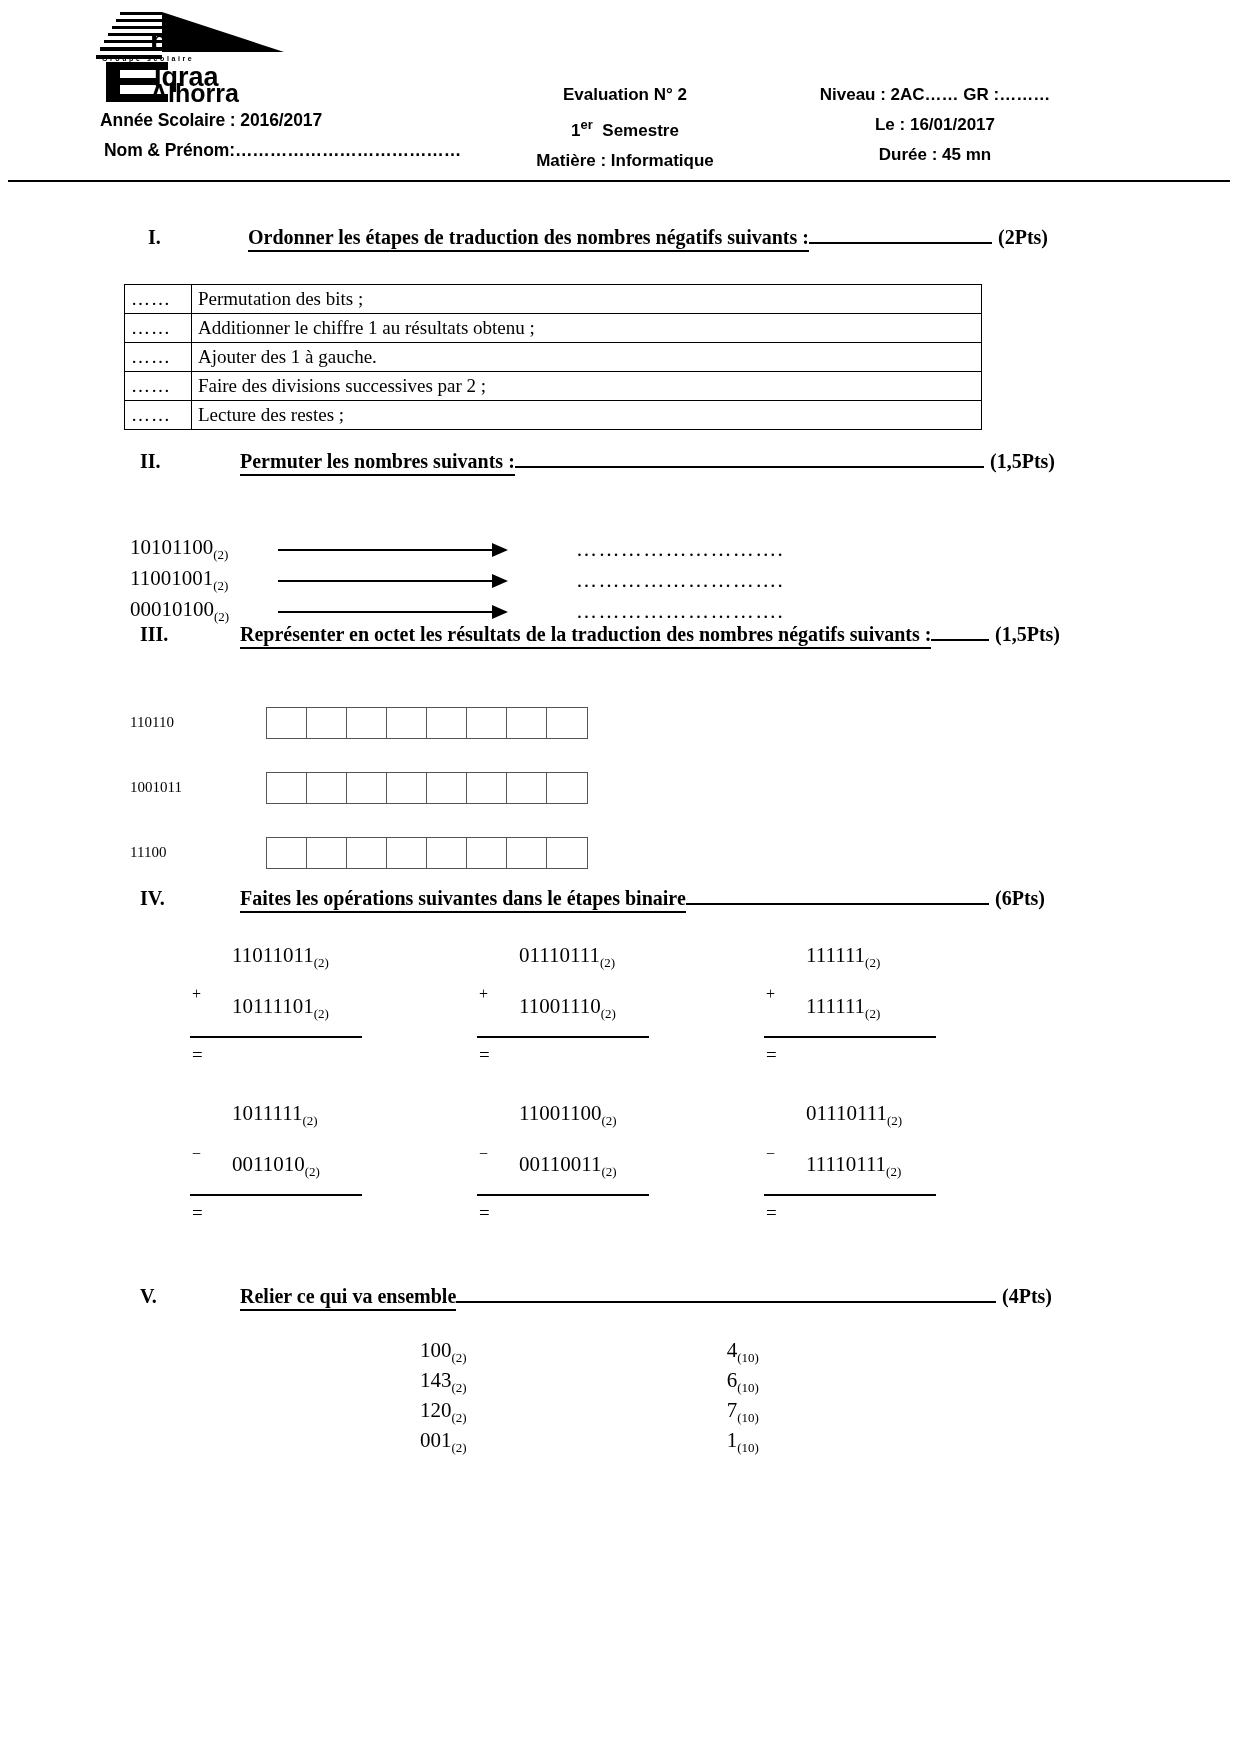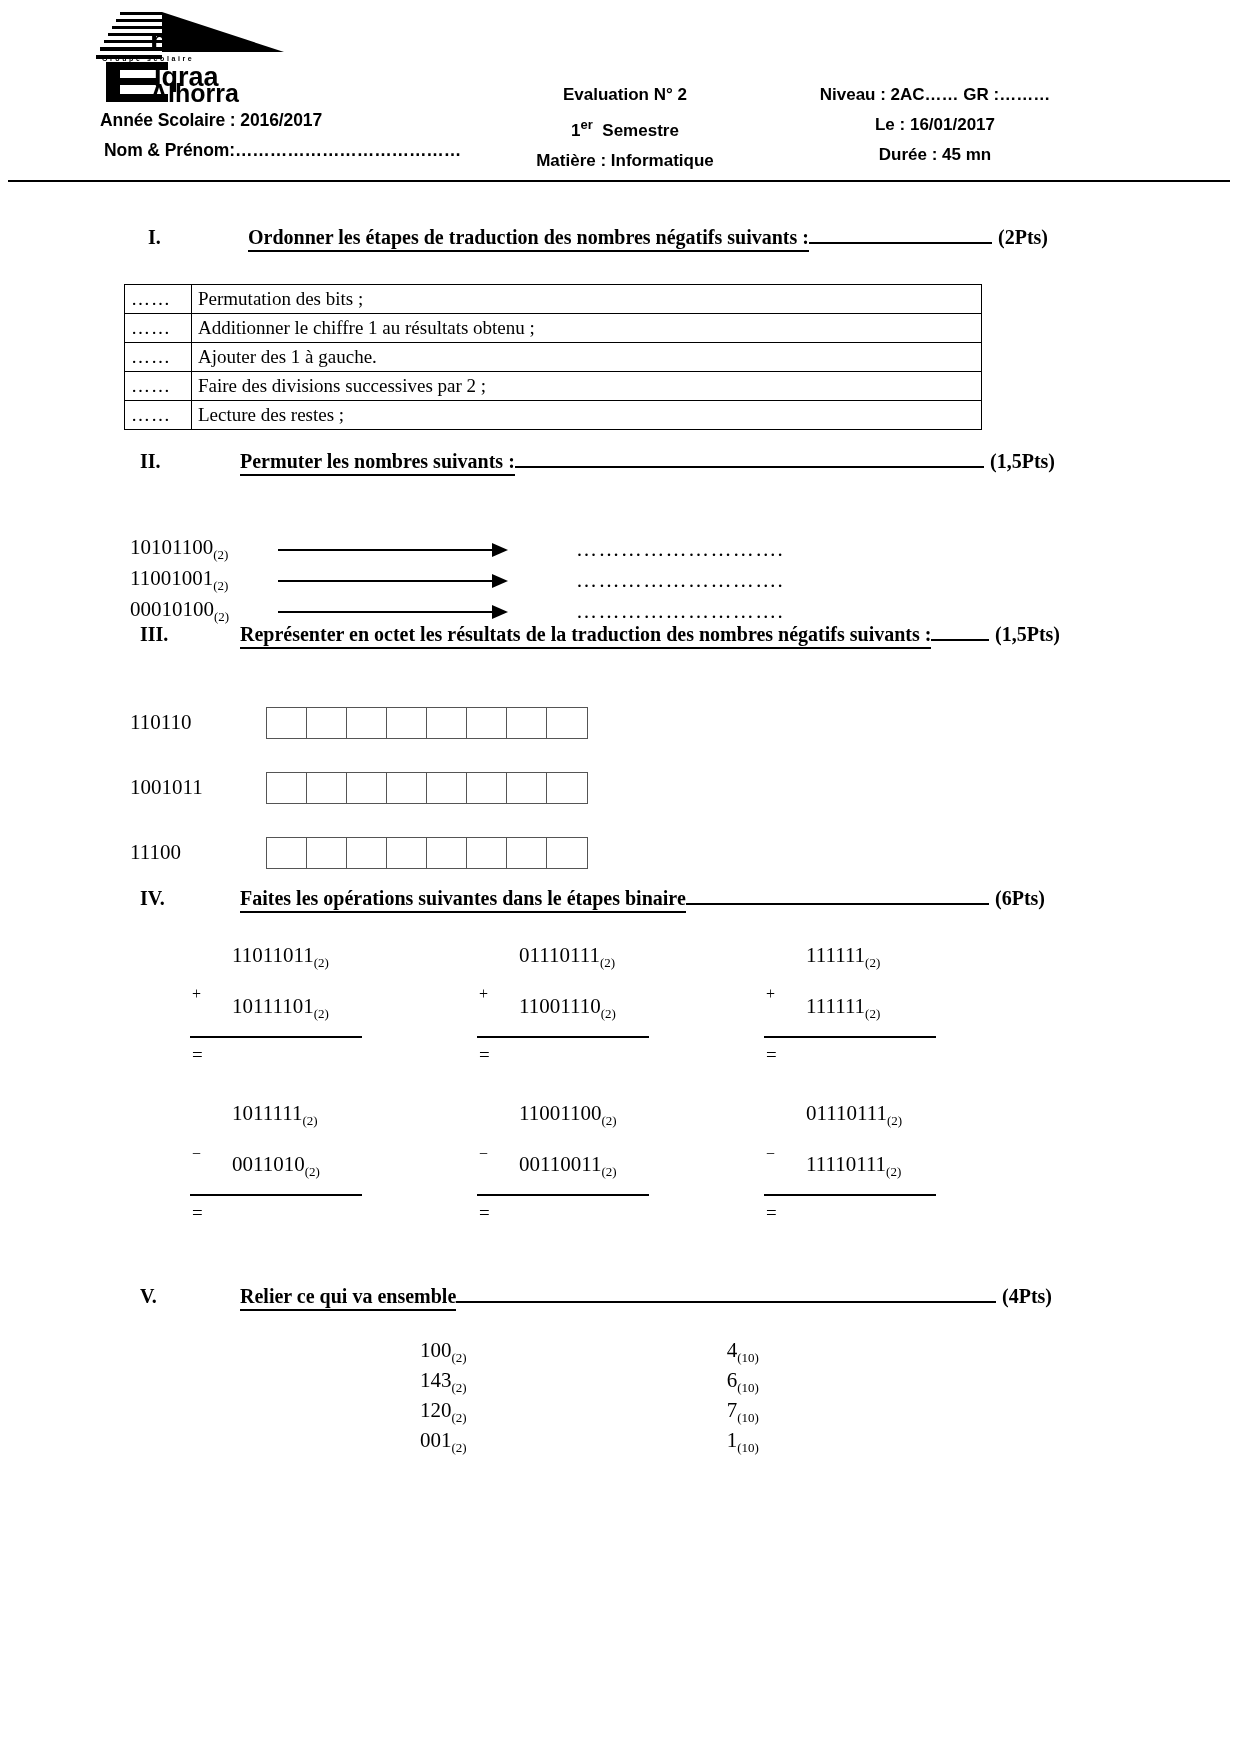"110110" .octet-label { font-size: 21px -> 15px }
